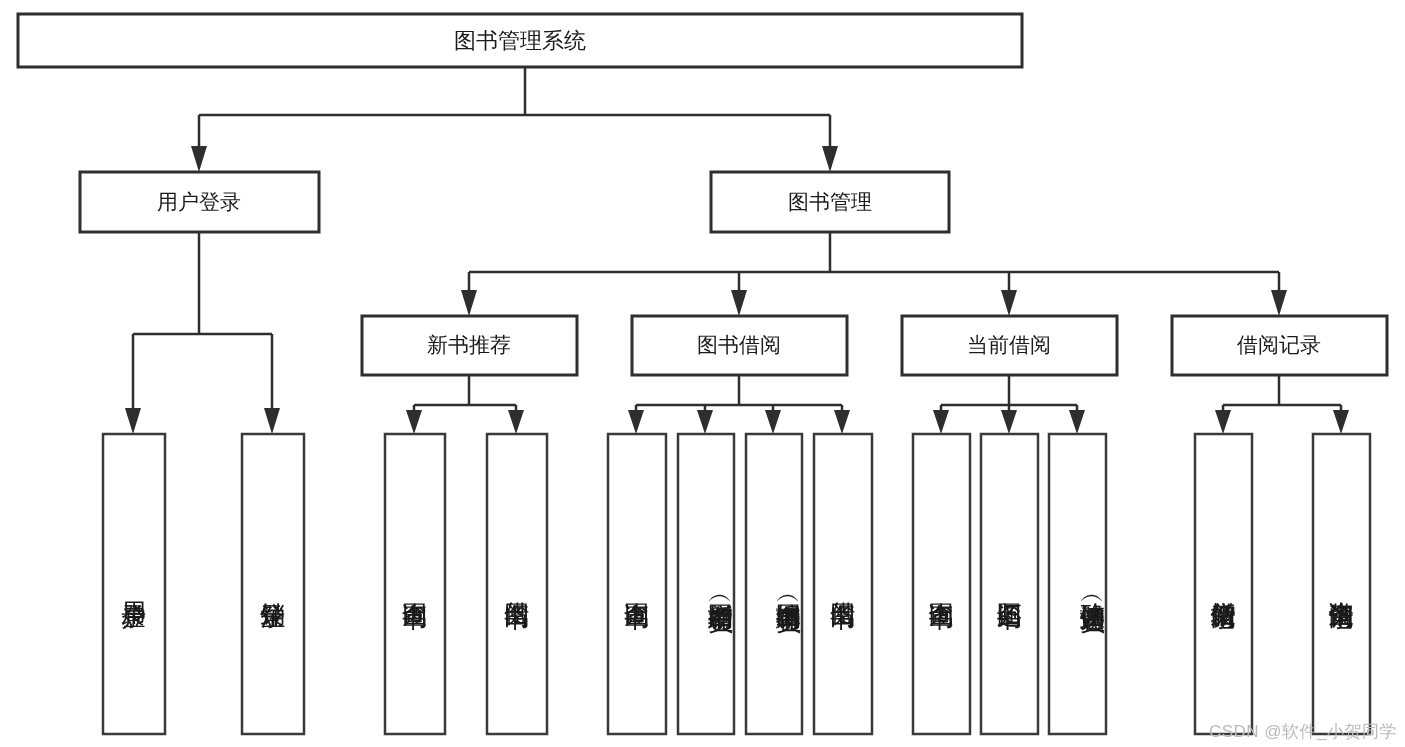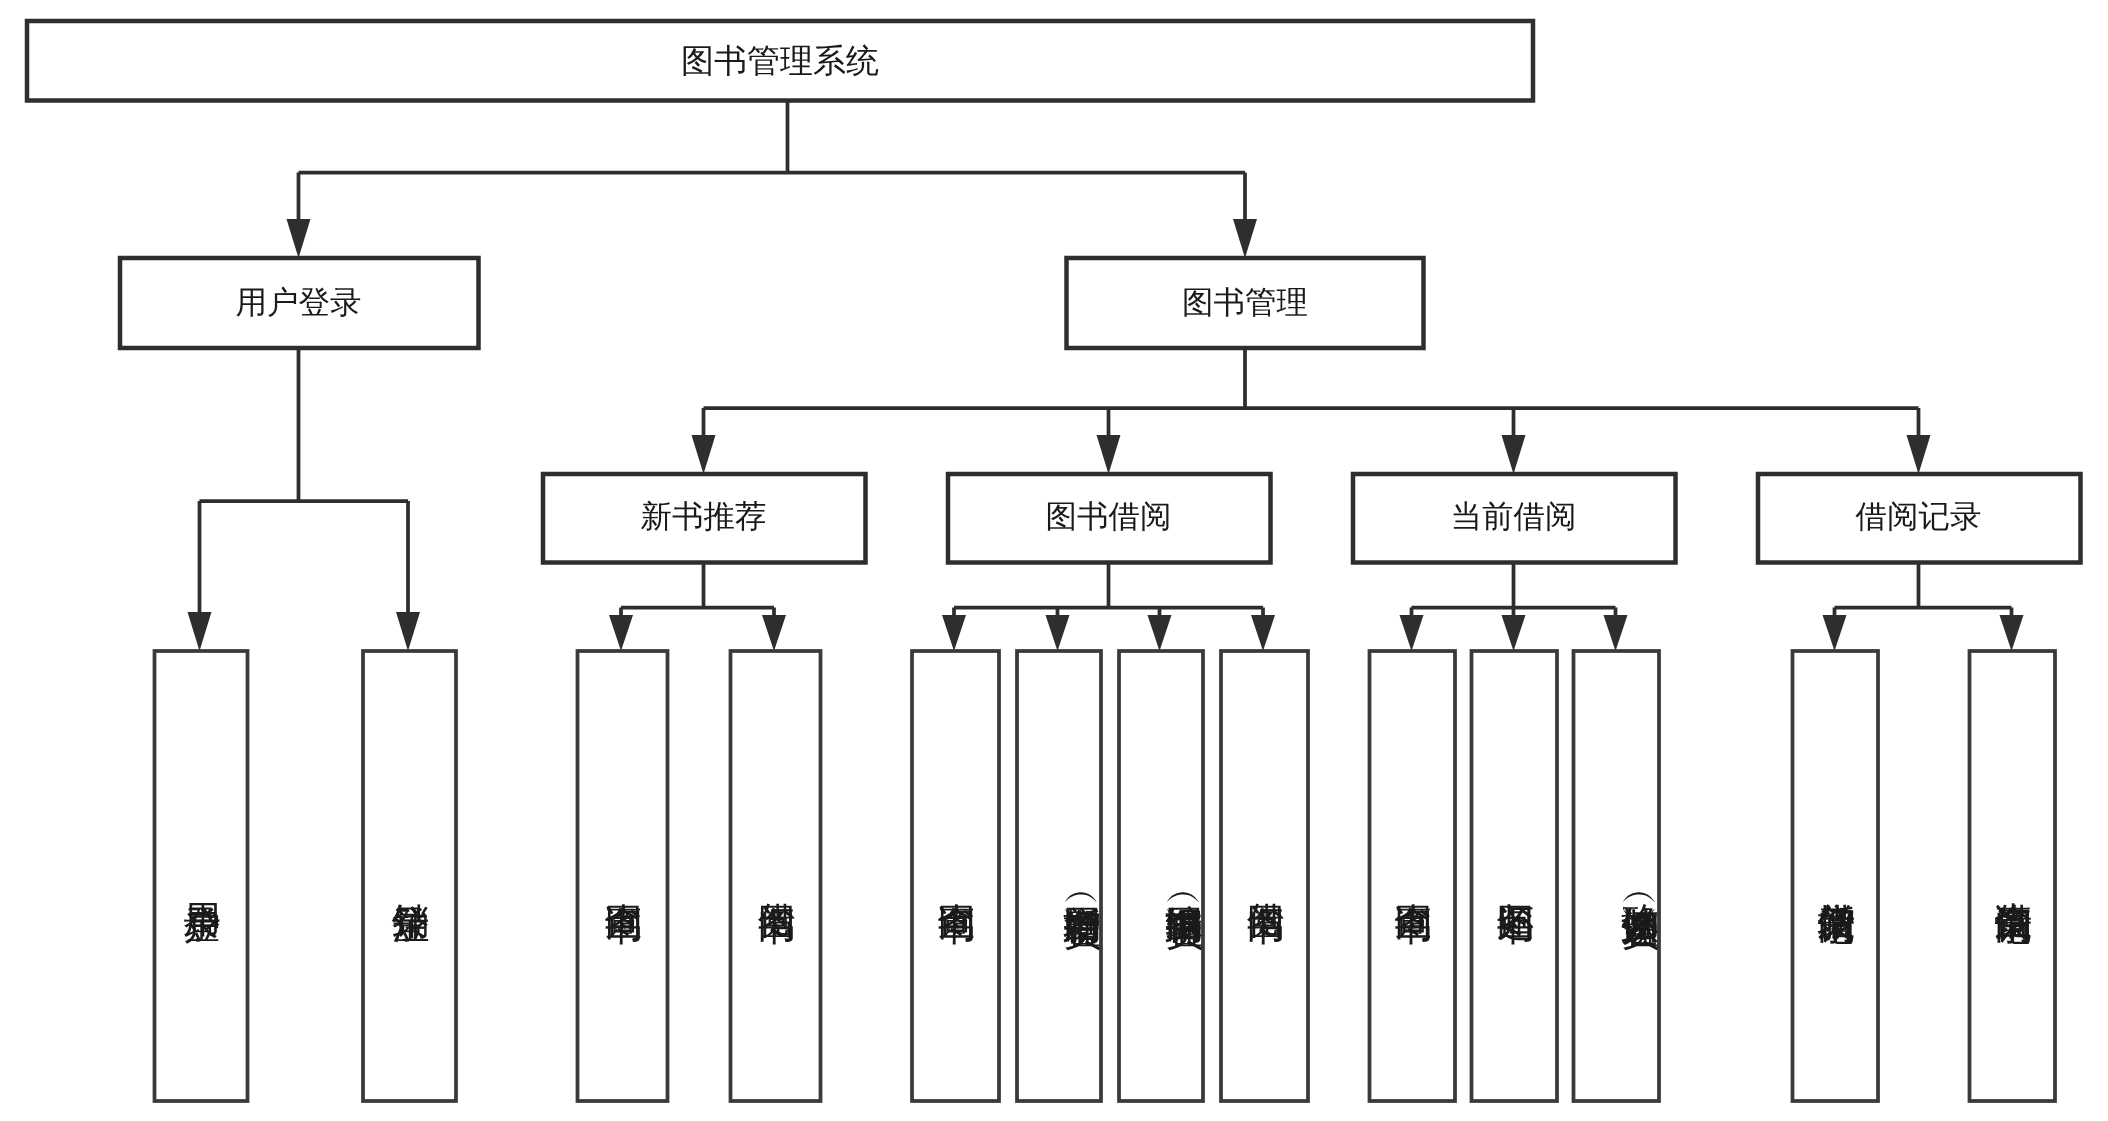"CSDN @软件_小贺同学" div.watermark { html: none -> <div>CSDN @软件_小贺同学</div> }
